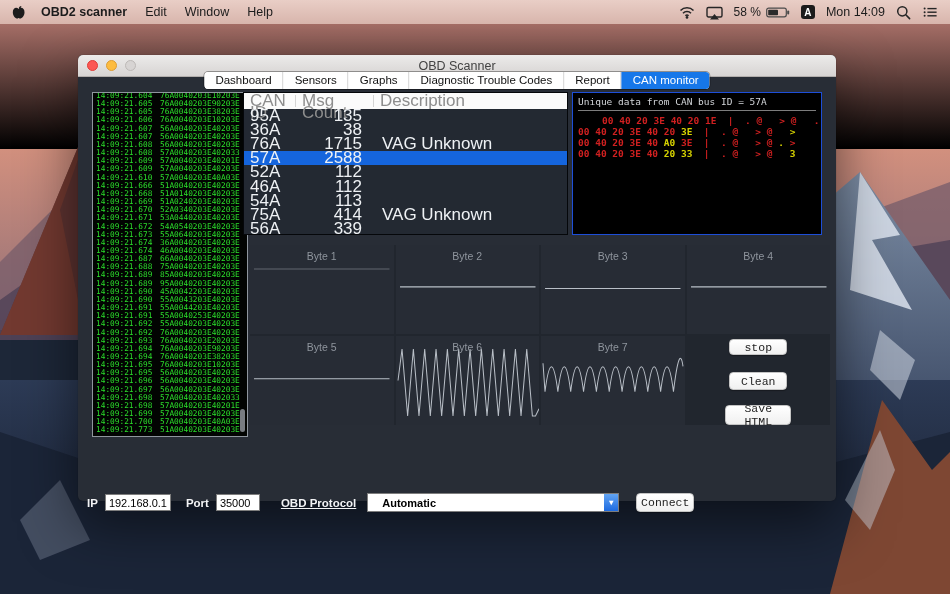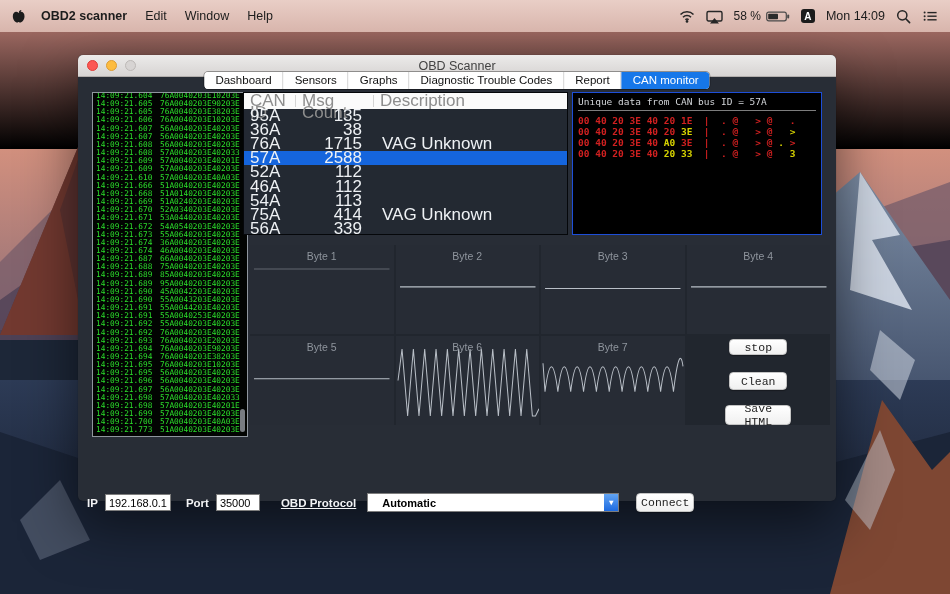"OBD2 scanner Edit Window Help" .menubar { height: 32px -> 24px }
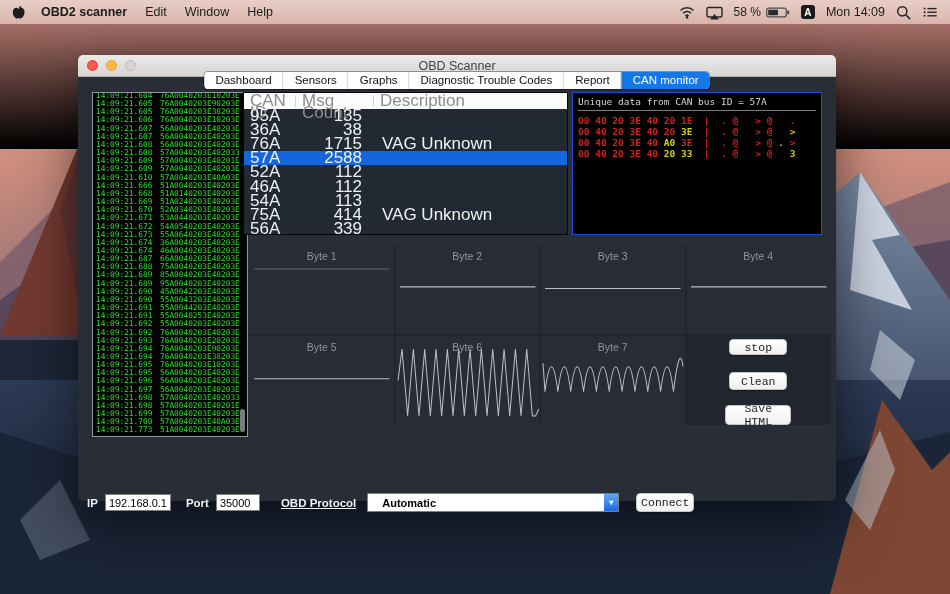"00 40 20 3E 40 20 1E" span { margin-left: none -> 24px }
